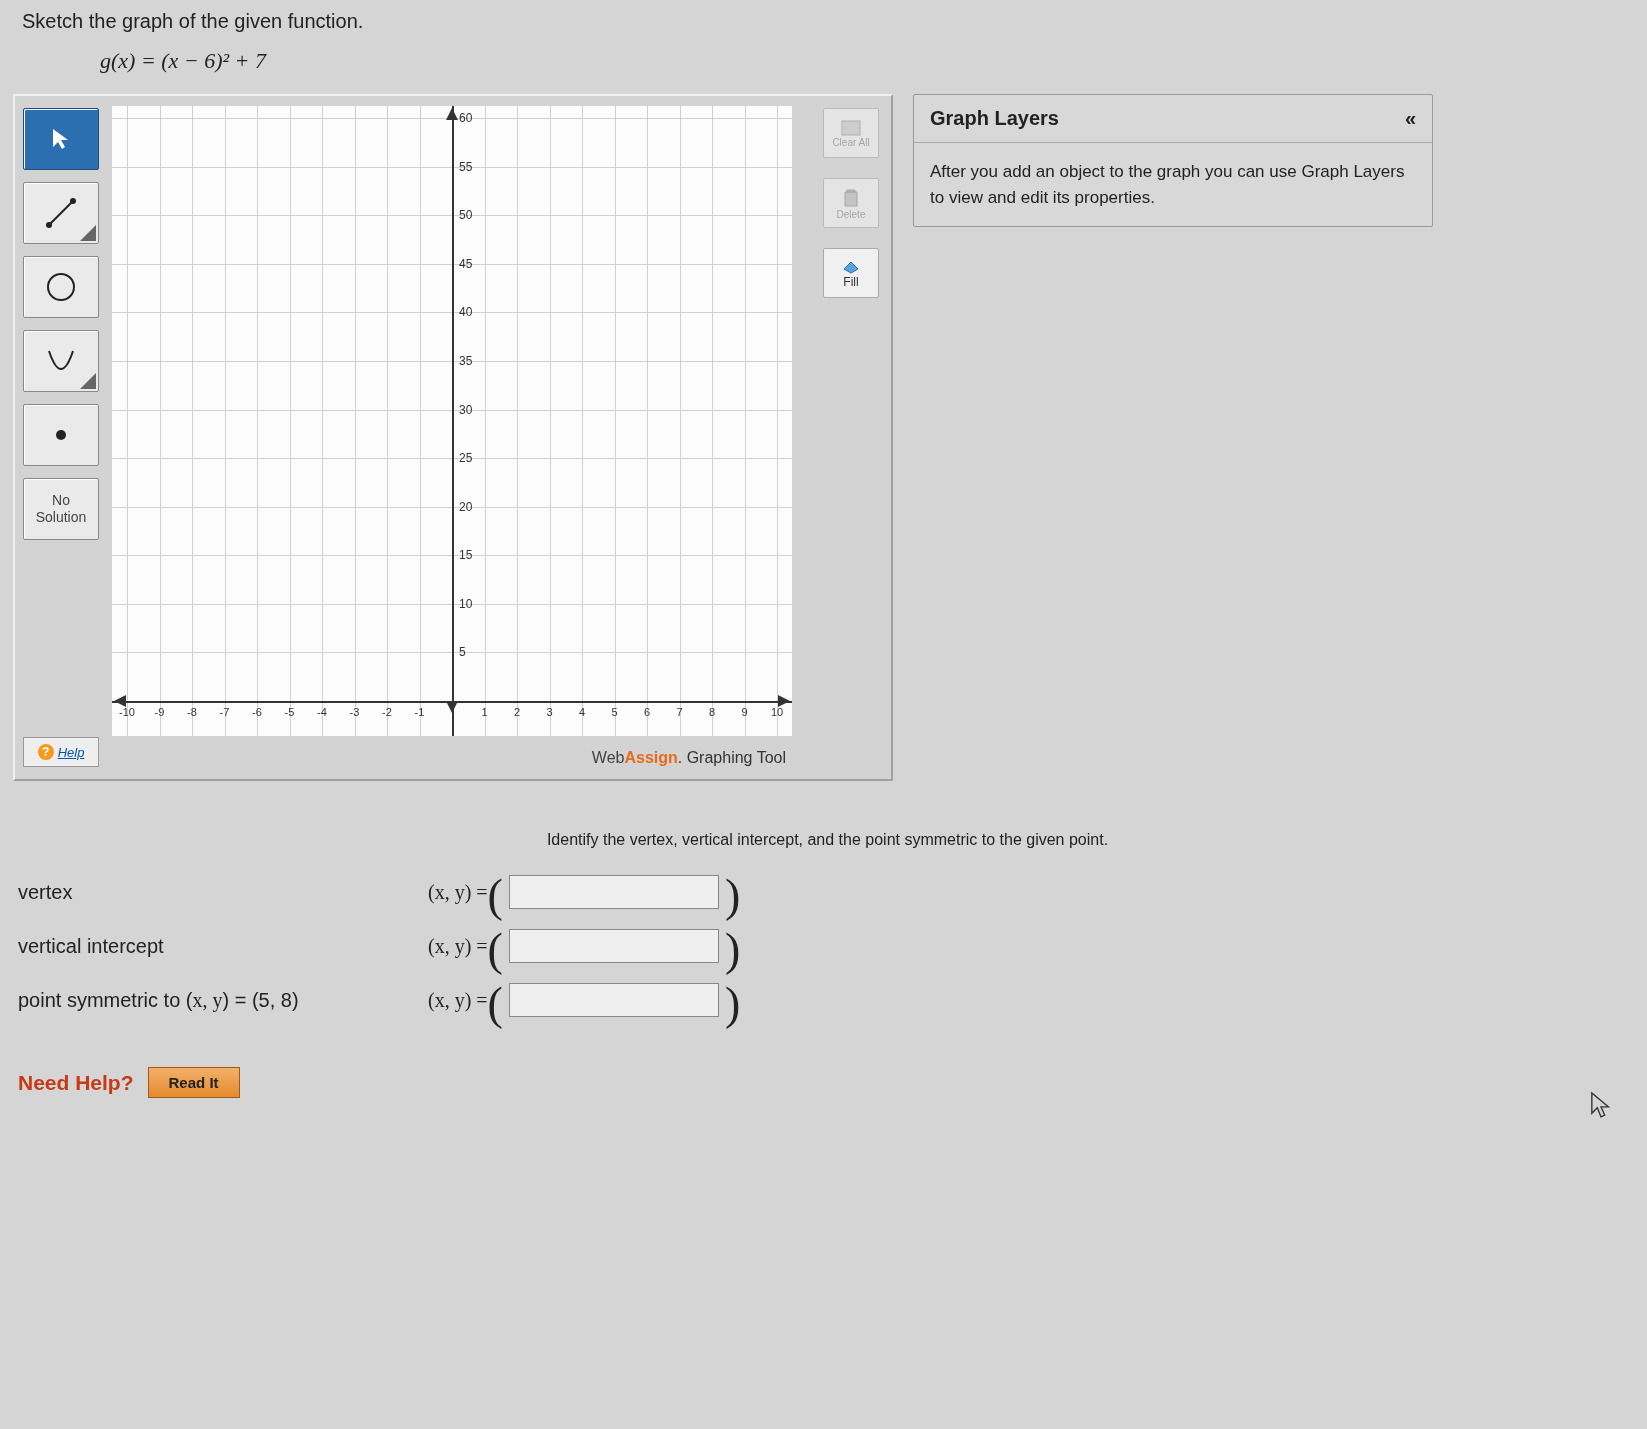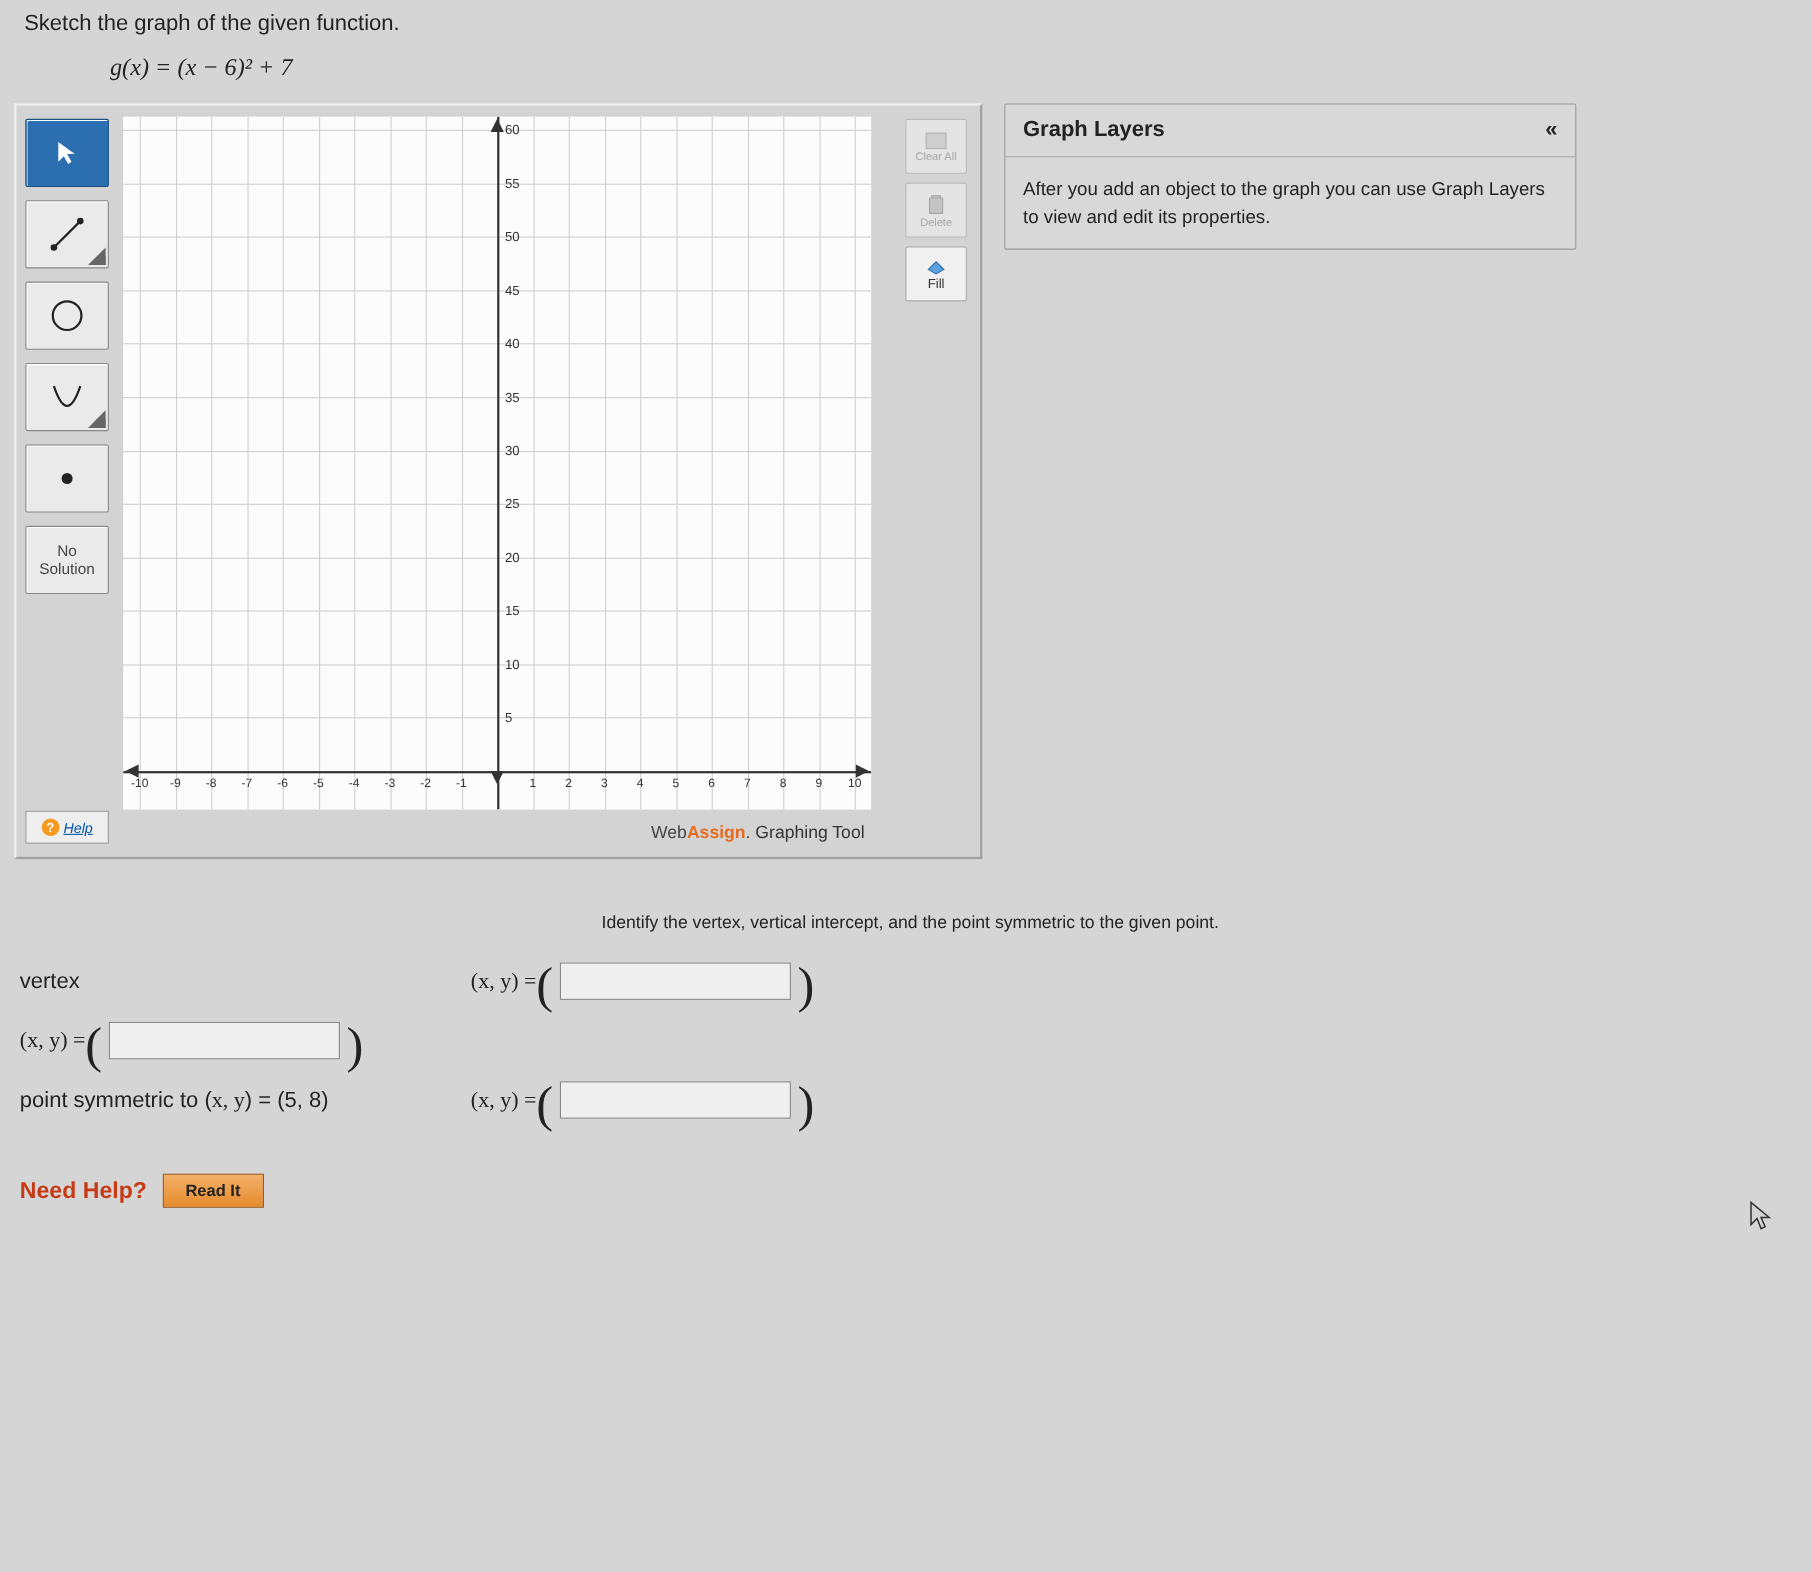"Clear All" .side-tools { gap: 8px -> 20px }
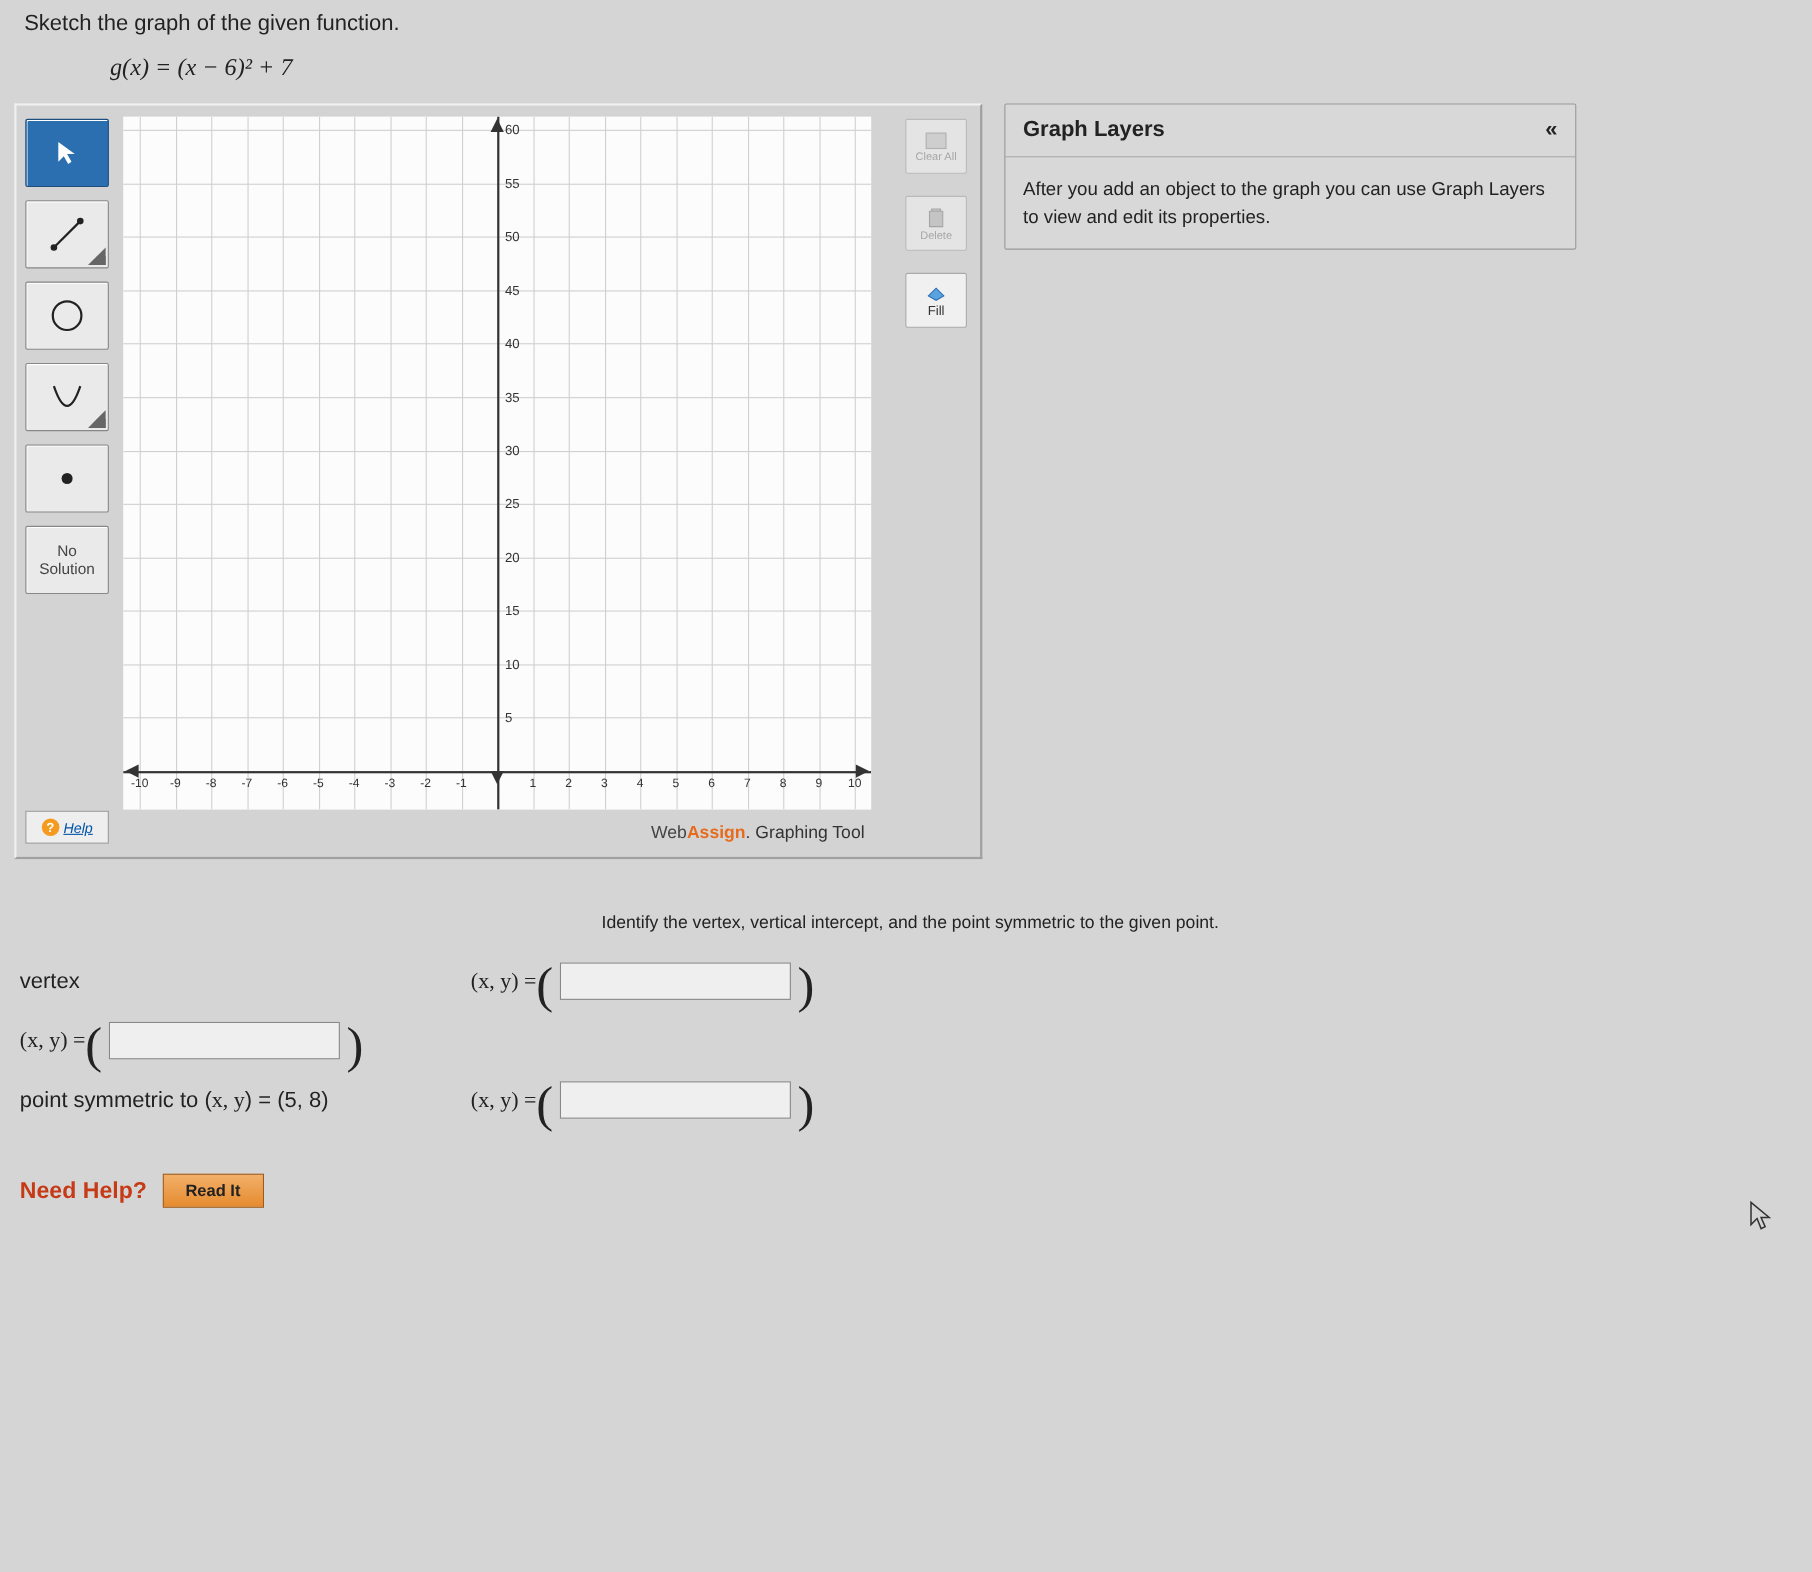"vertical intercept" div.q-label { html: none -> <div>vertical intercept</div> }
